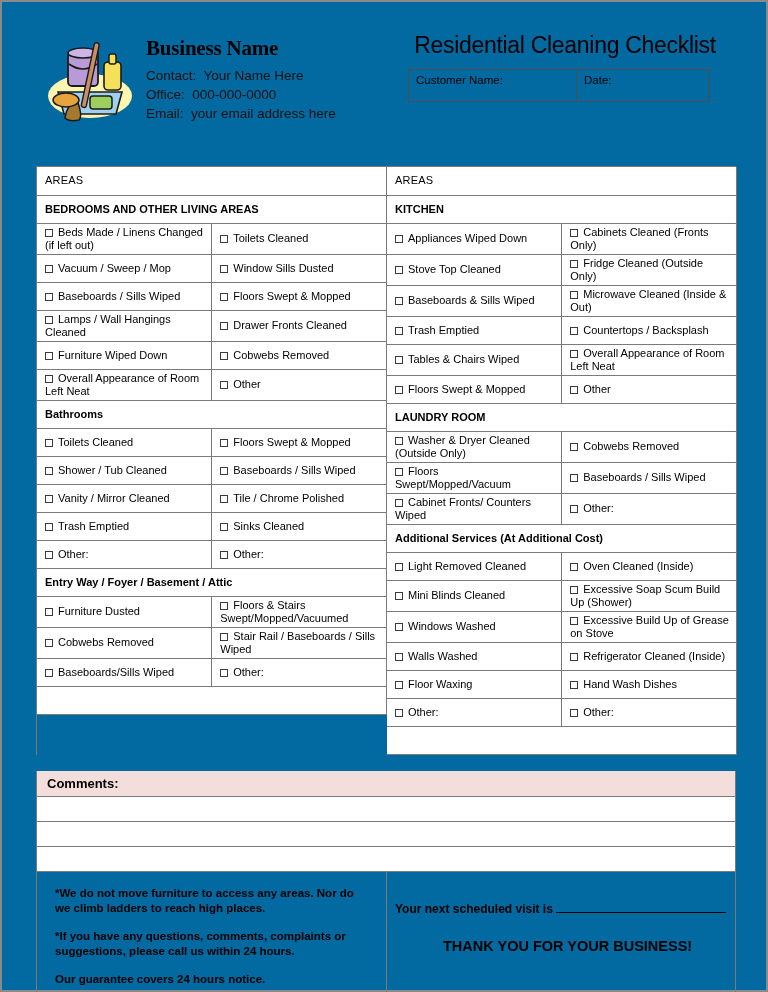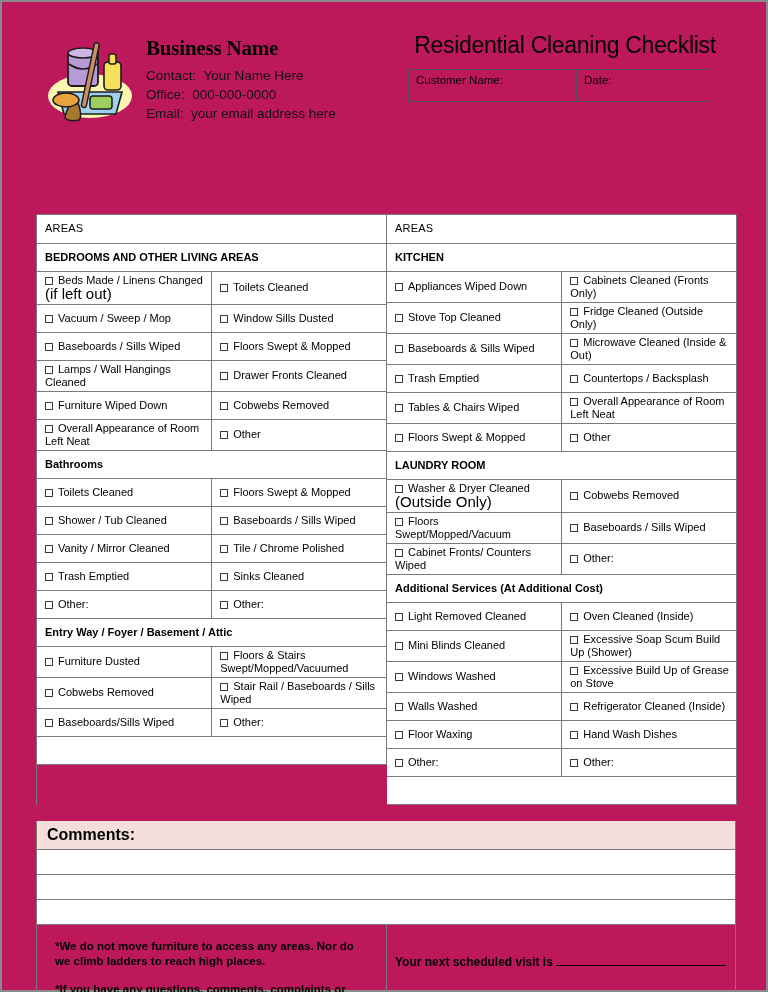"Business Name" .page { background: #be185d -> #0369a1 }
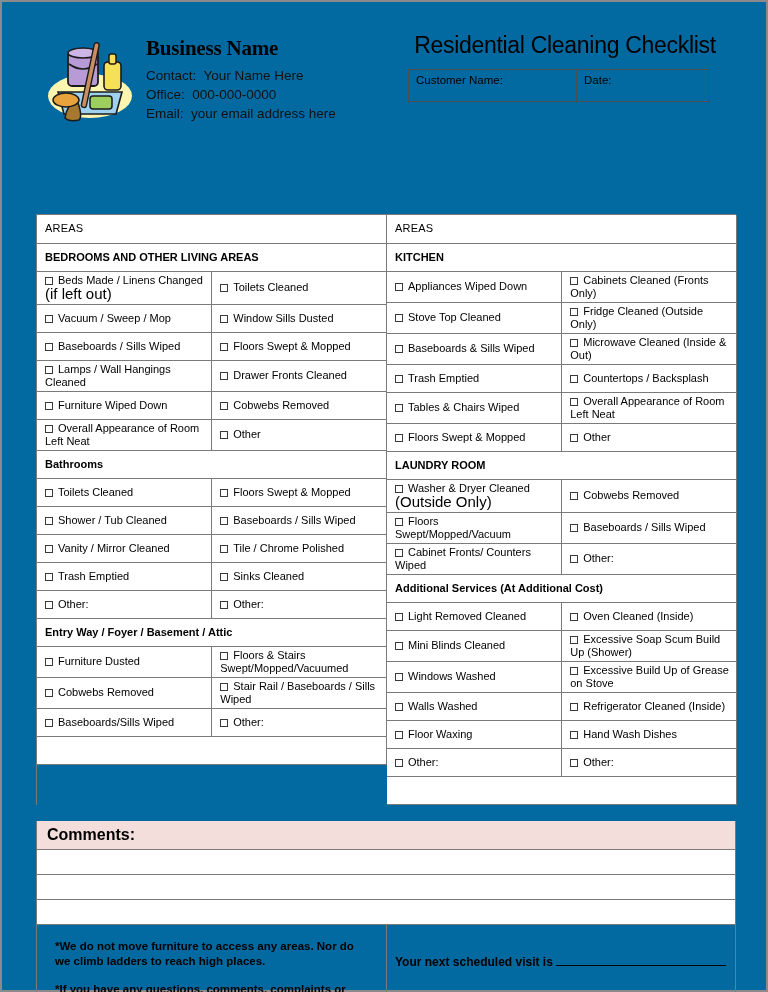"AREAS" .grid-wrap { margin-top: 48px -> none }
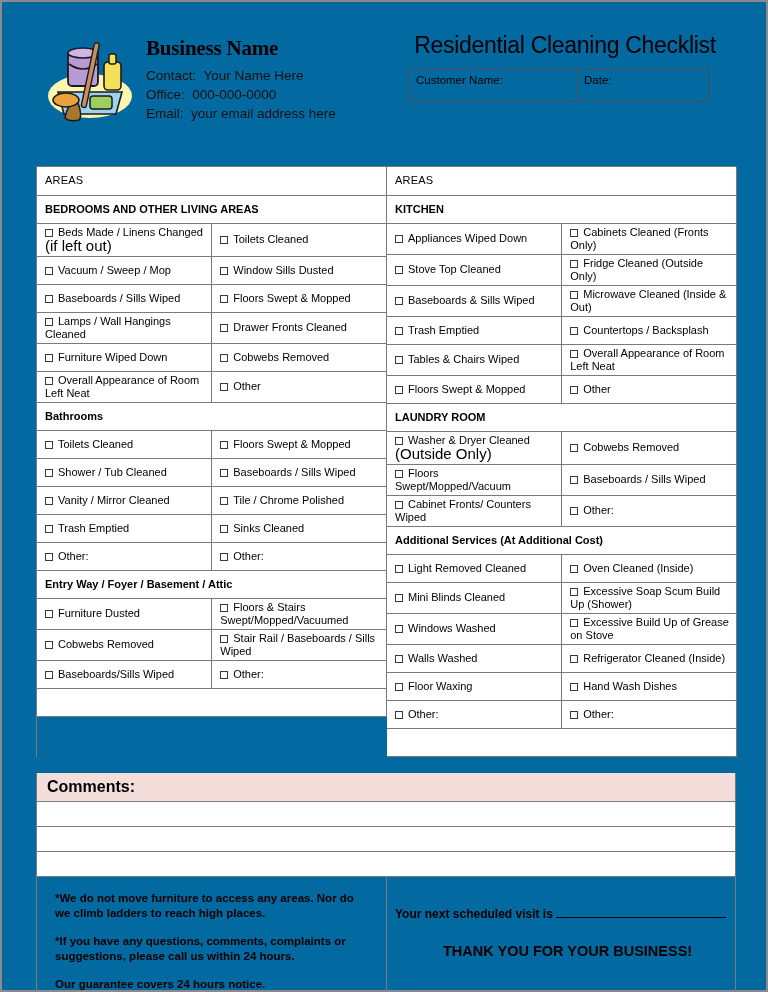"(if left out)" .small { font-size: 15px -> 11px }
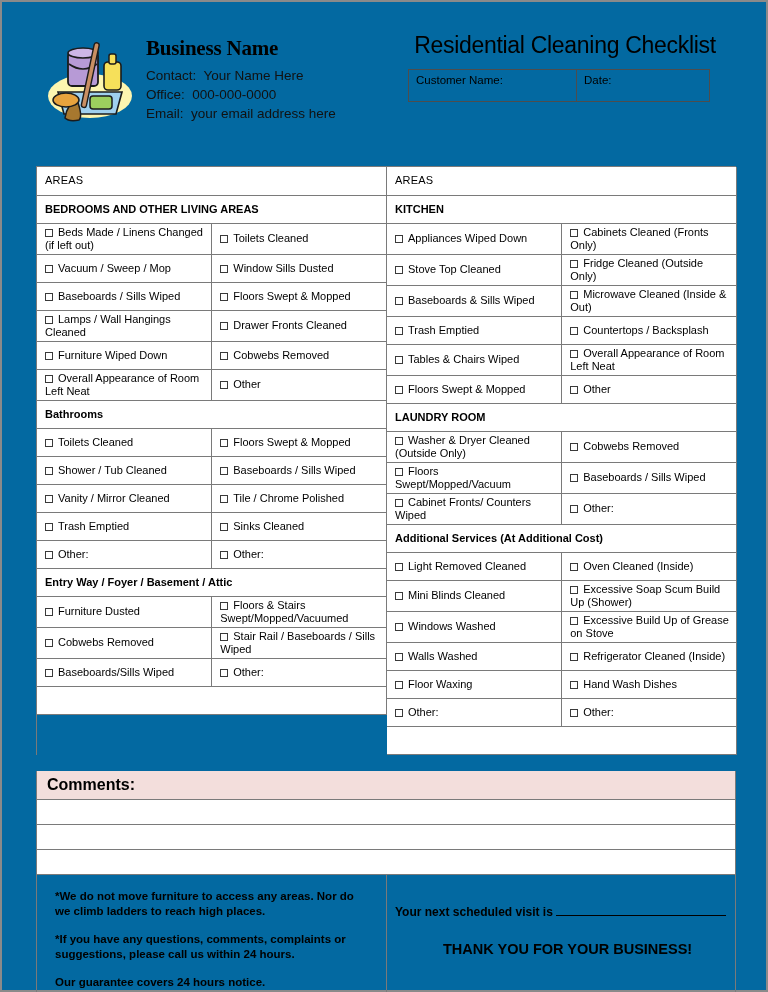"Comments:" .comments .cap { font-size: 16px -> 13px }
